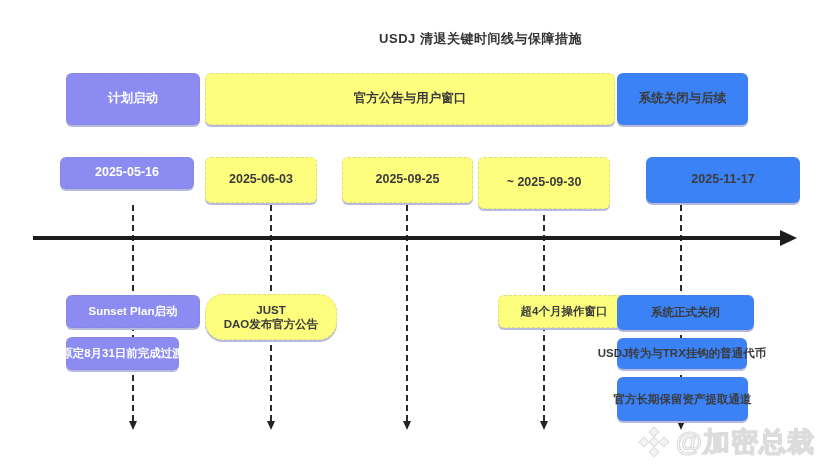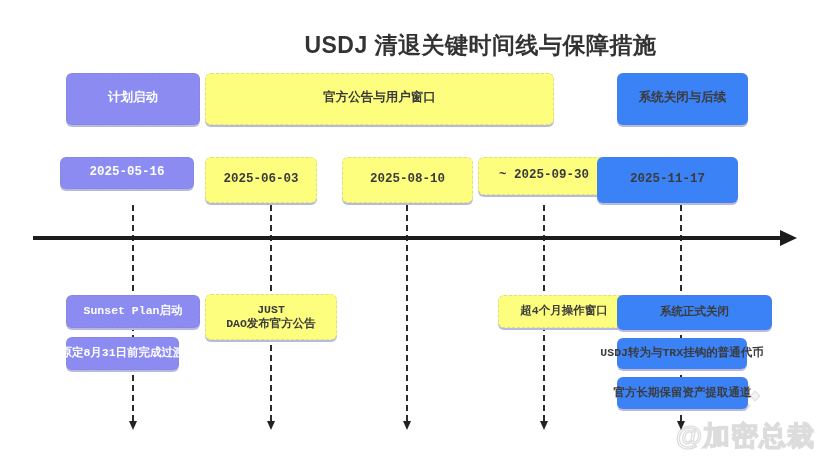"USDJ 清退关键时间线与保障措施" .title { font-size: 23px -> 13px }
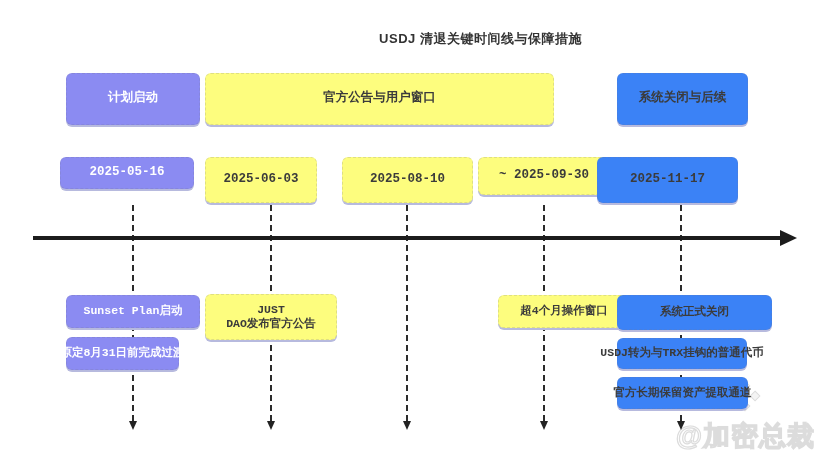"计划启动" .box { font-family: Liberation Mono, monospace -> none }
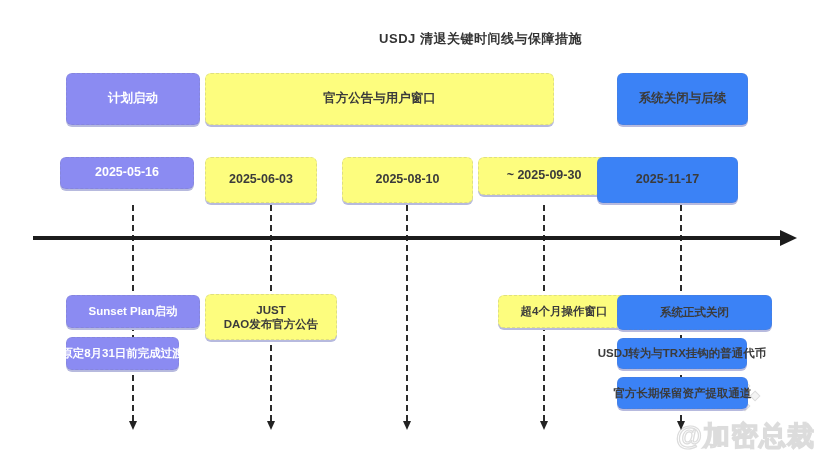"官方公告与用户窗口" div.box { width: 349px -> 410px }
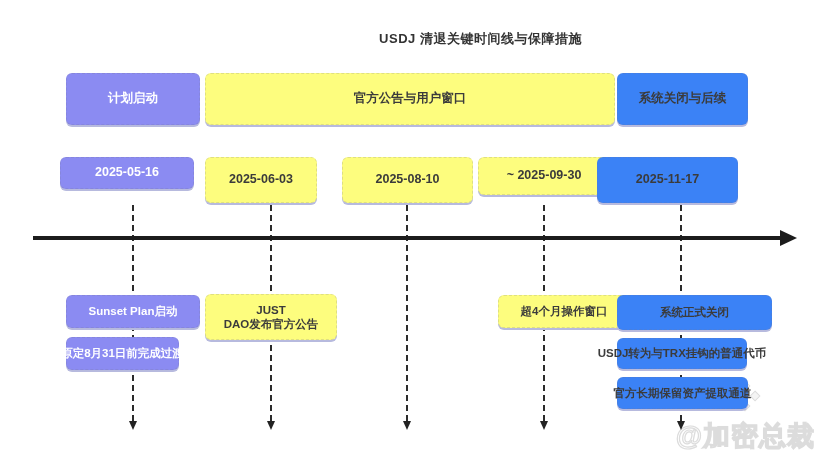"2025-08-10" div.box { text: 2025-08-10 -> 2025-09-25 }
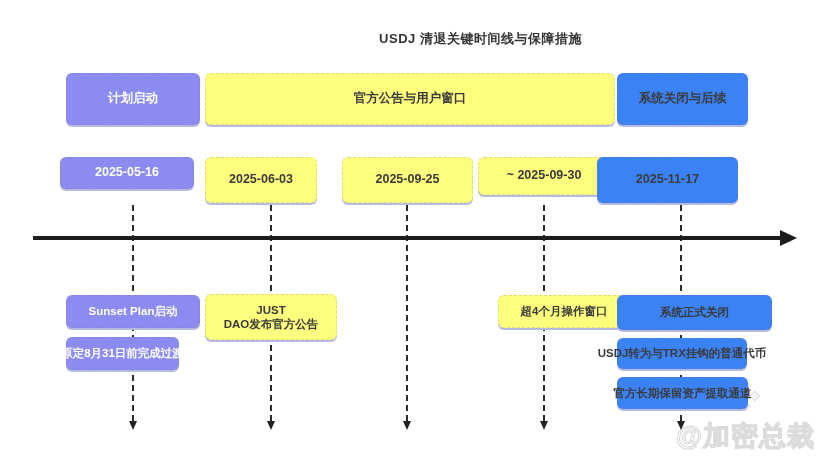"~ 2025-09-30" div.box { height: 38px -> 52px }
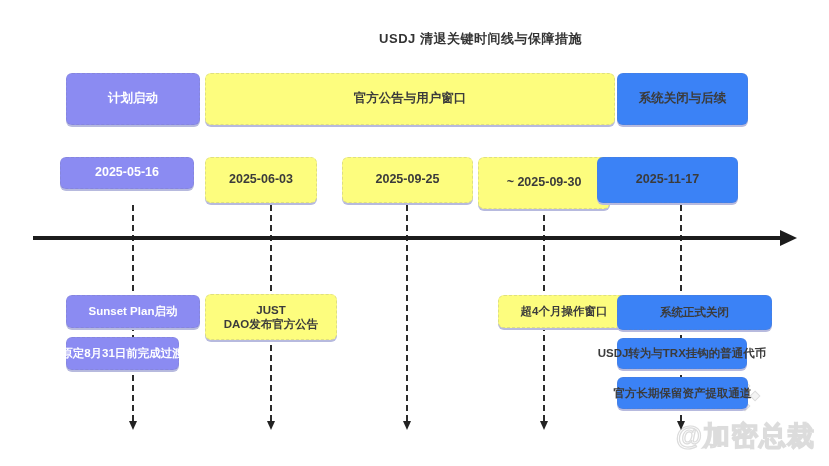"2025-11-17" div.box { left: 597px -> 646px; width: 141px -> 154px }
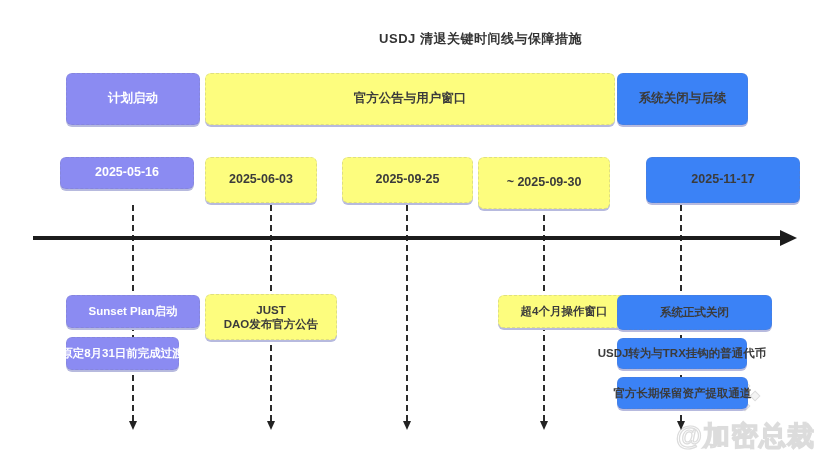"JUST" .pre { border-radius: none -> 18px }
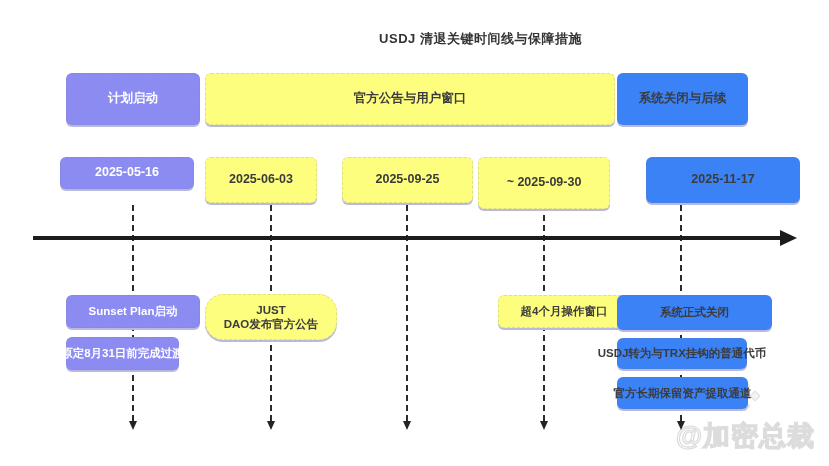"系统正式关闭" div.box { width: 155px -> 137px }
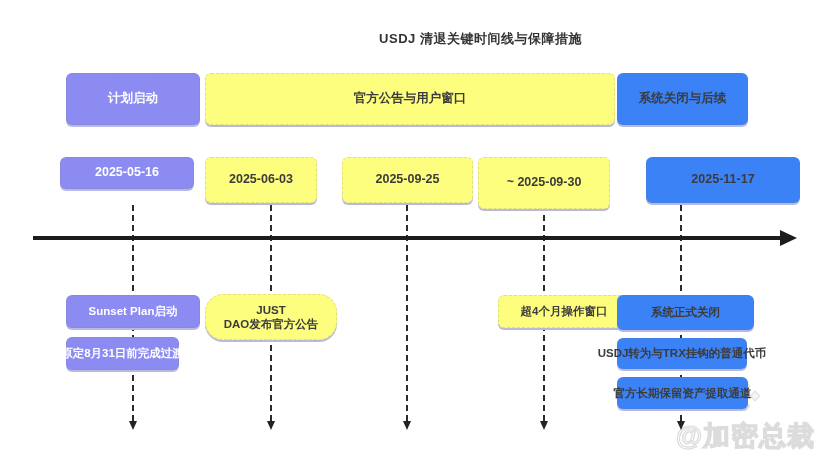"官方长期保留资产提取通道" div.box { height: 32px -> 44px }
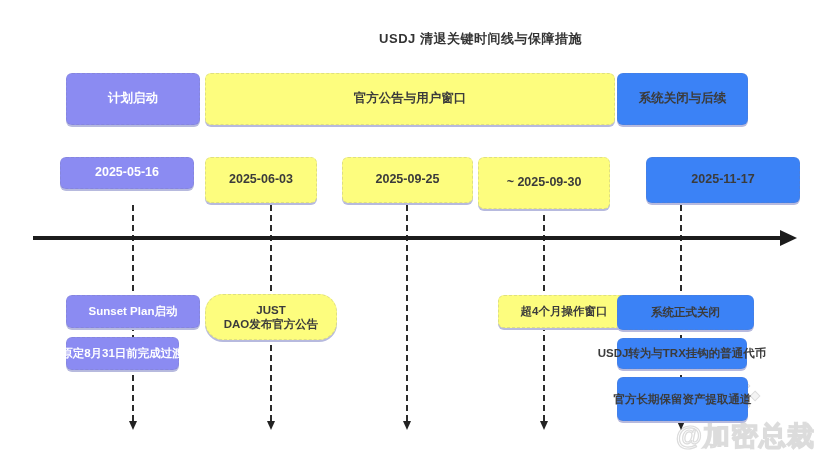"@加密总裁" .watermark { bottom: 12px -> 6px; flex-direction: column -> none }
